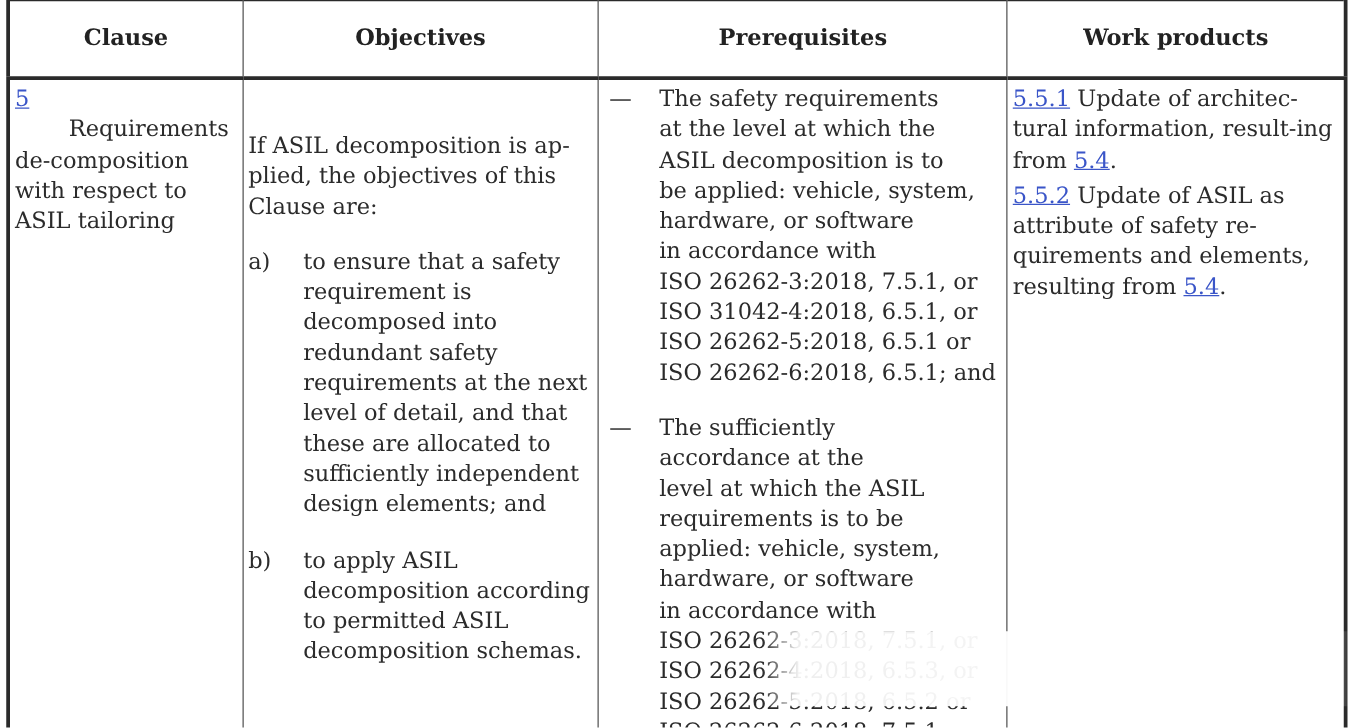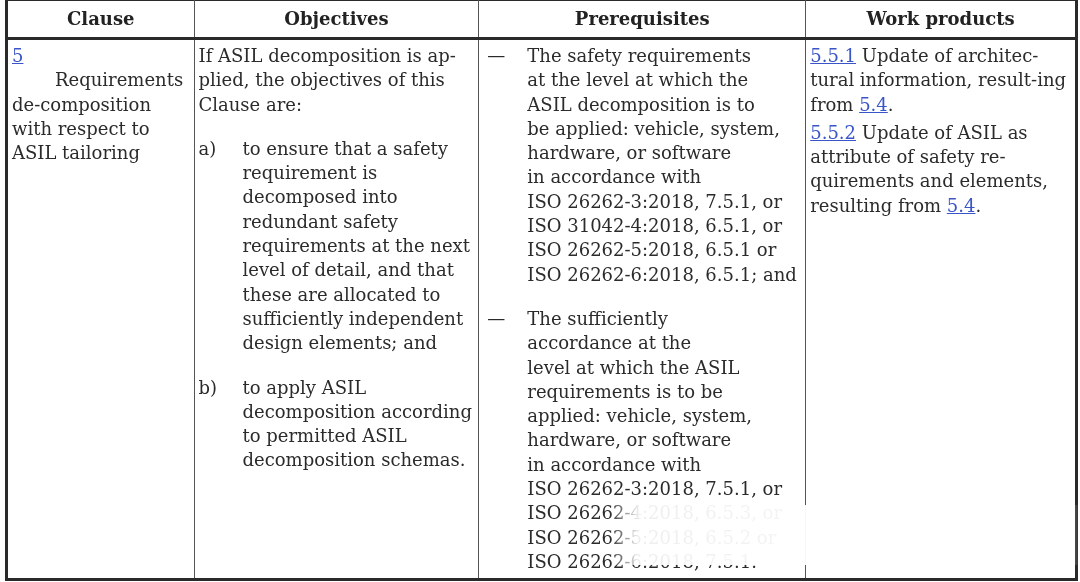"Clause" .doc-table th { padding: 4px -> 16px }
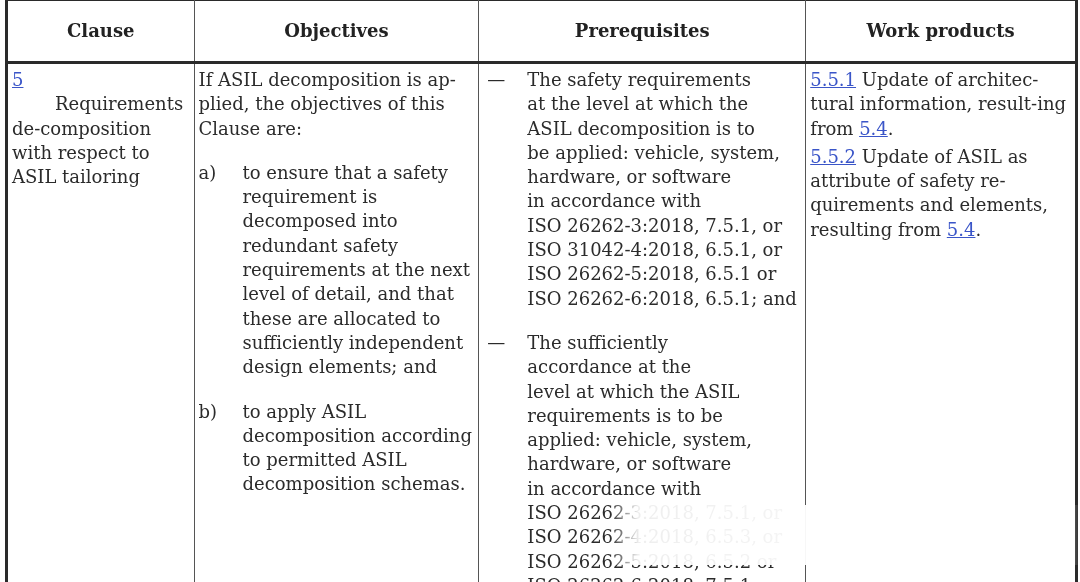"If ASIL decomposition is ap-plied," p.para { margin-top: none -> 37px }
